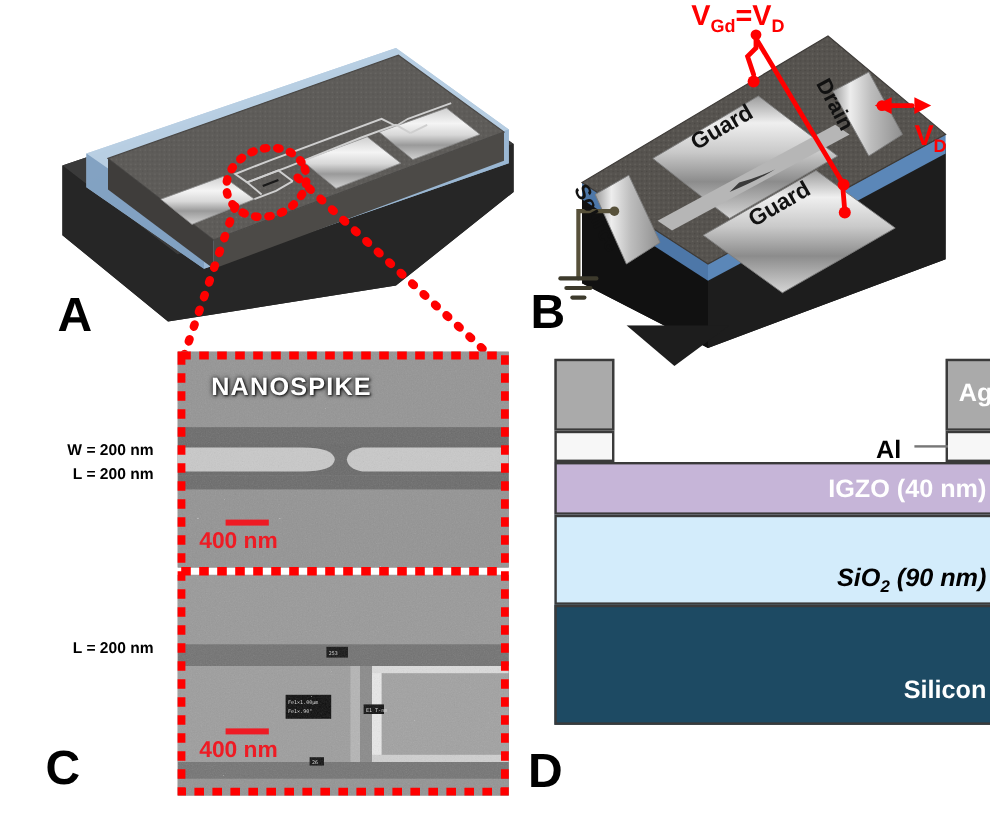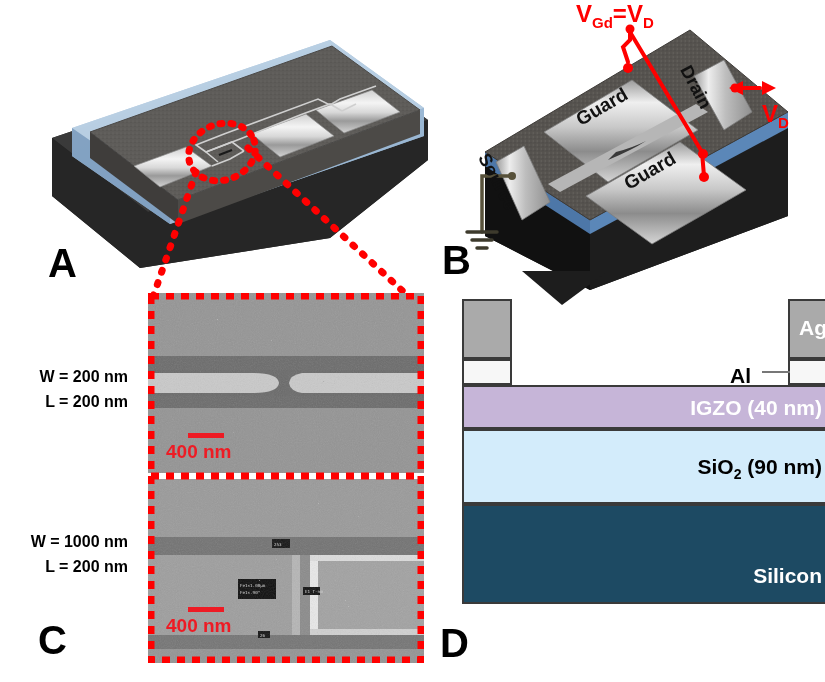"NANOSPIKE" div.semtitle { html: none -> <div>NANOSPIKE</div> }
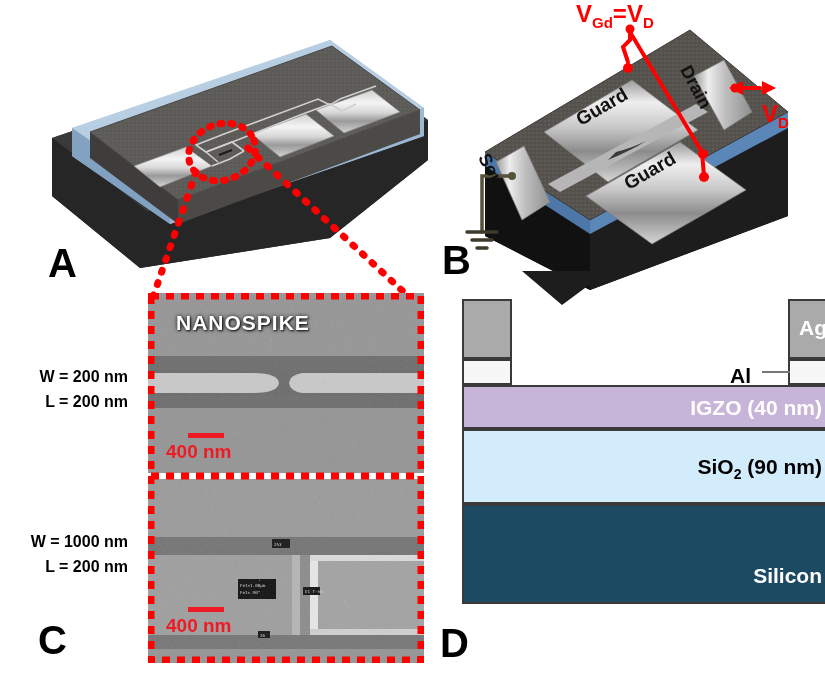"W = 200 nm" .wl { font-size: 16px -> 13px }
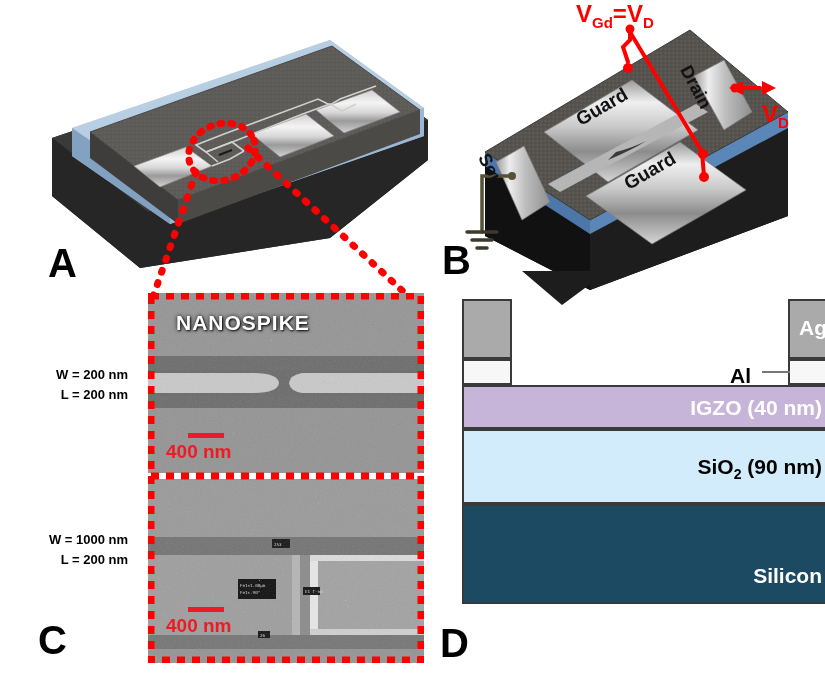"SiO2 (90 nm)" span.dlabel { bottom: 20px -> 6px; font-style: none -> italic }
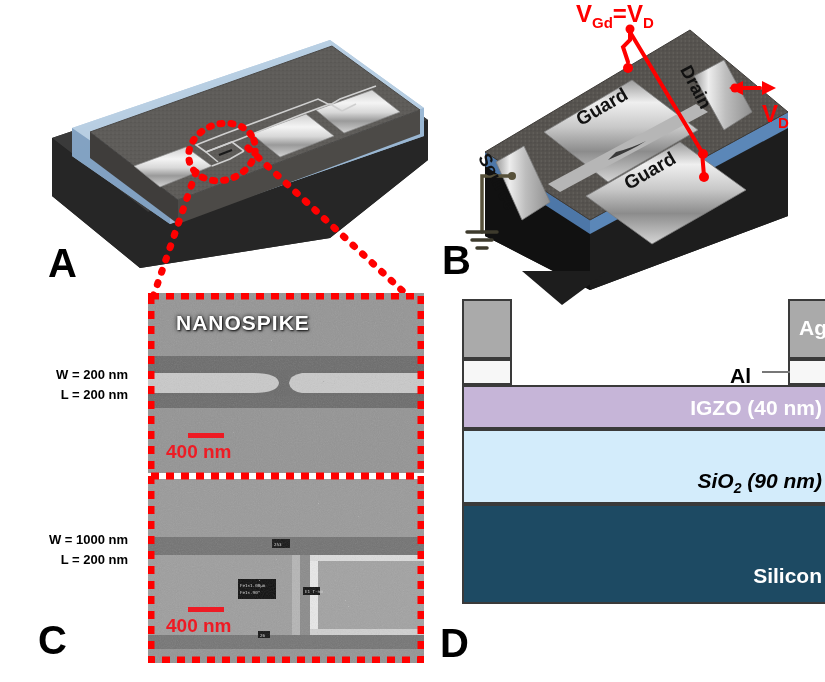"W = 1000 nm" div { html: <div>W = 1000 nm</div> -> none }
